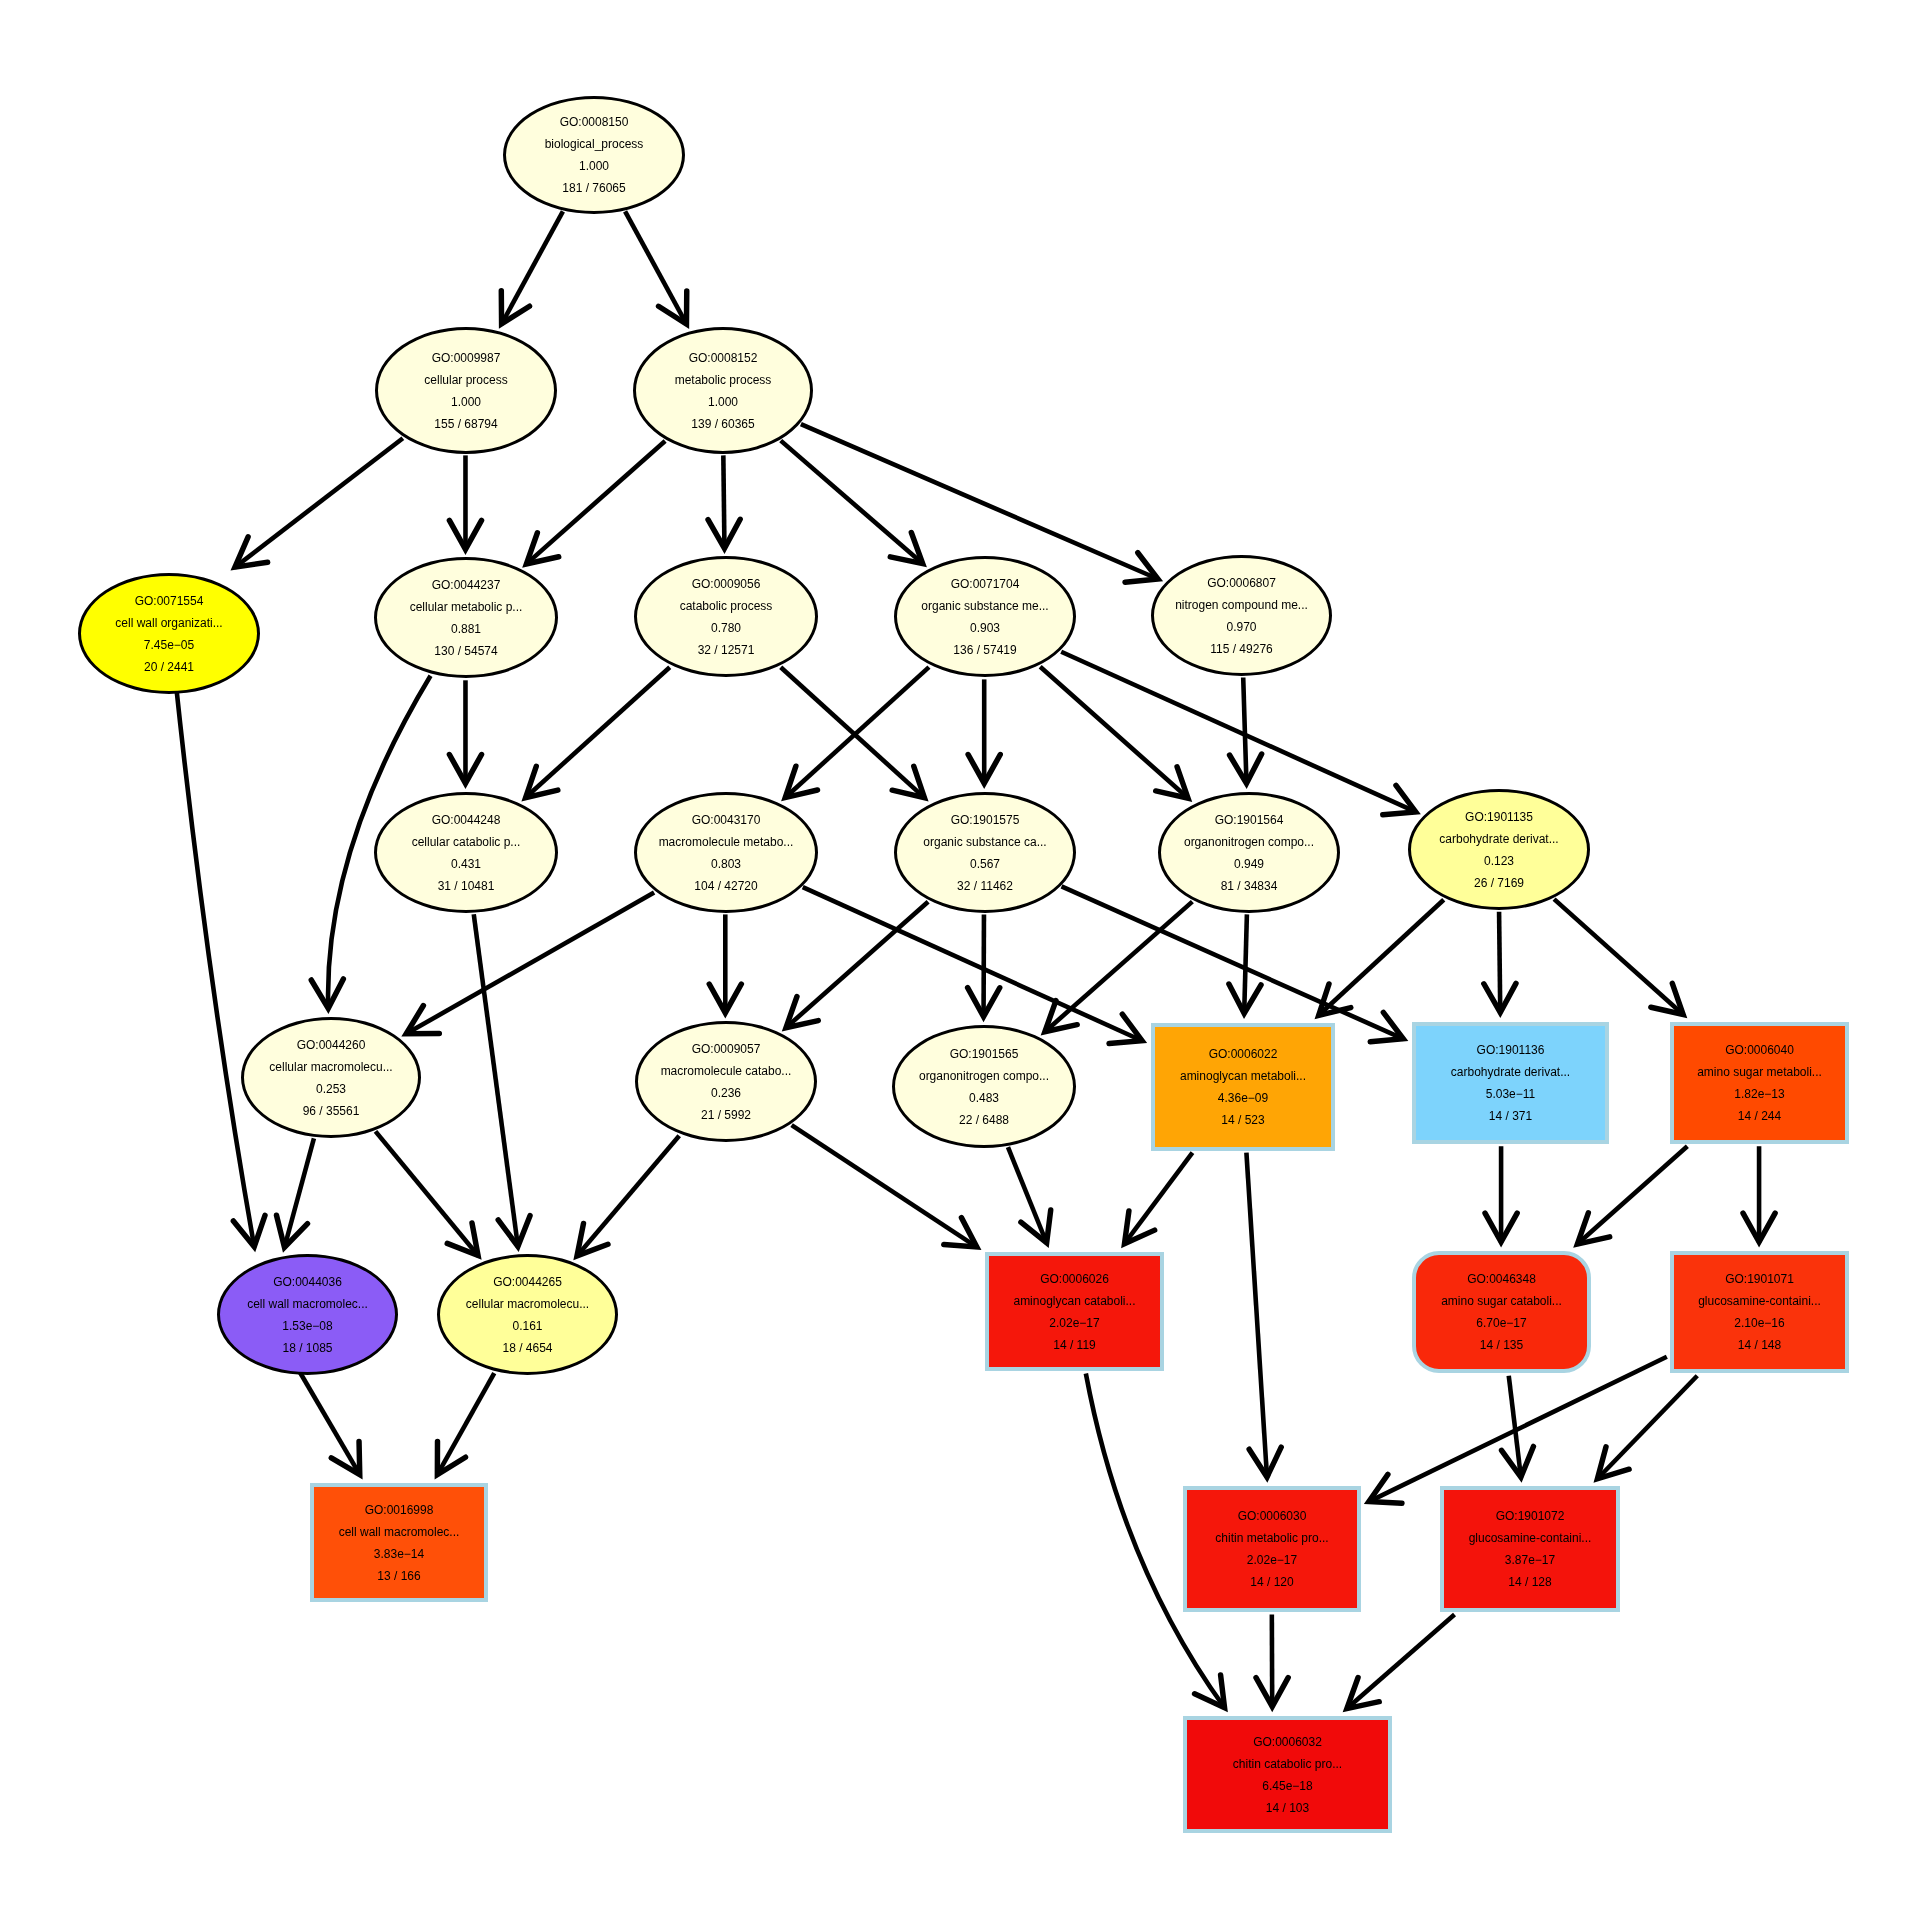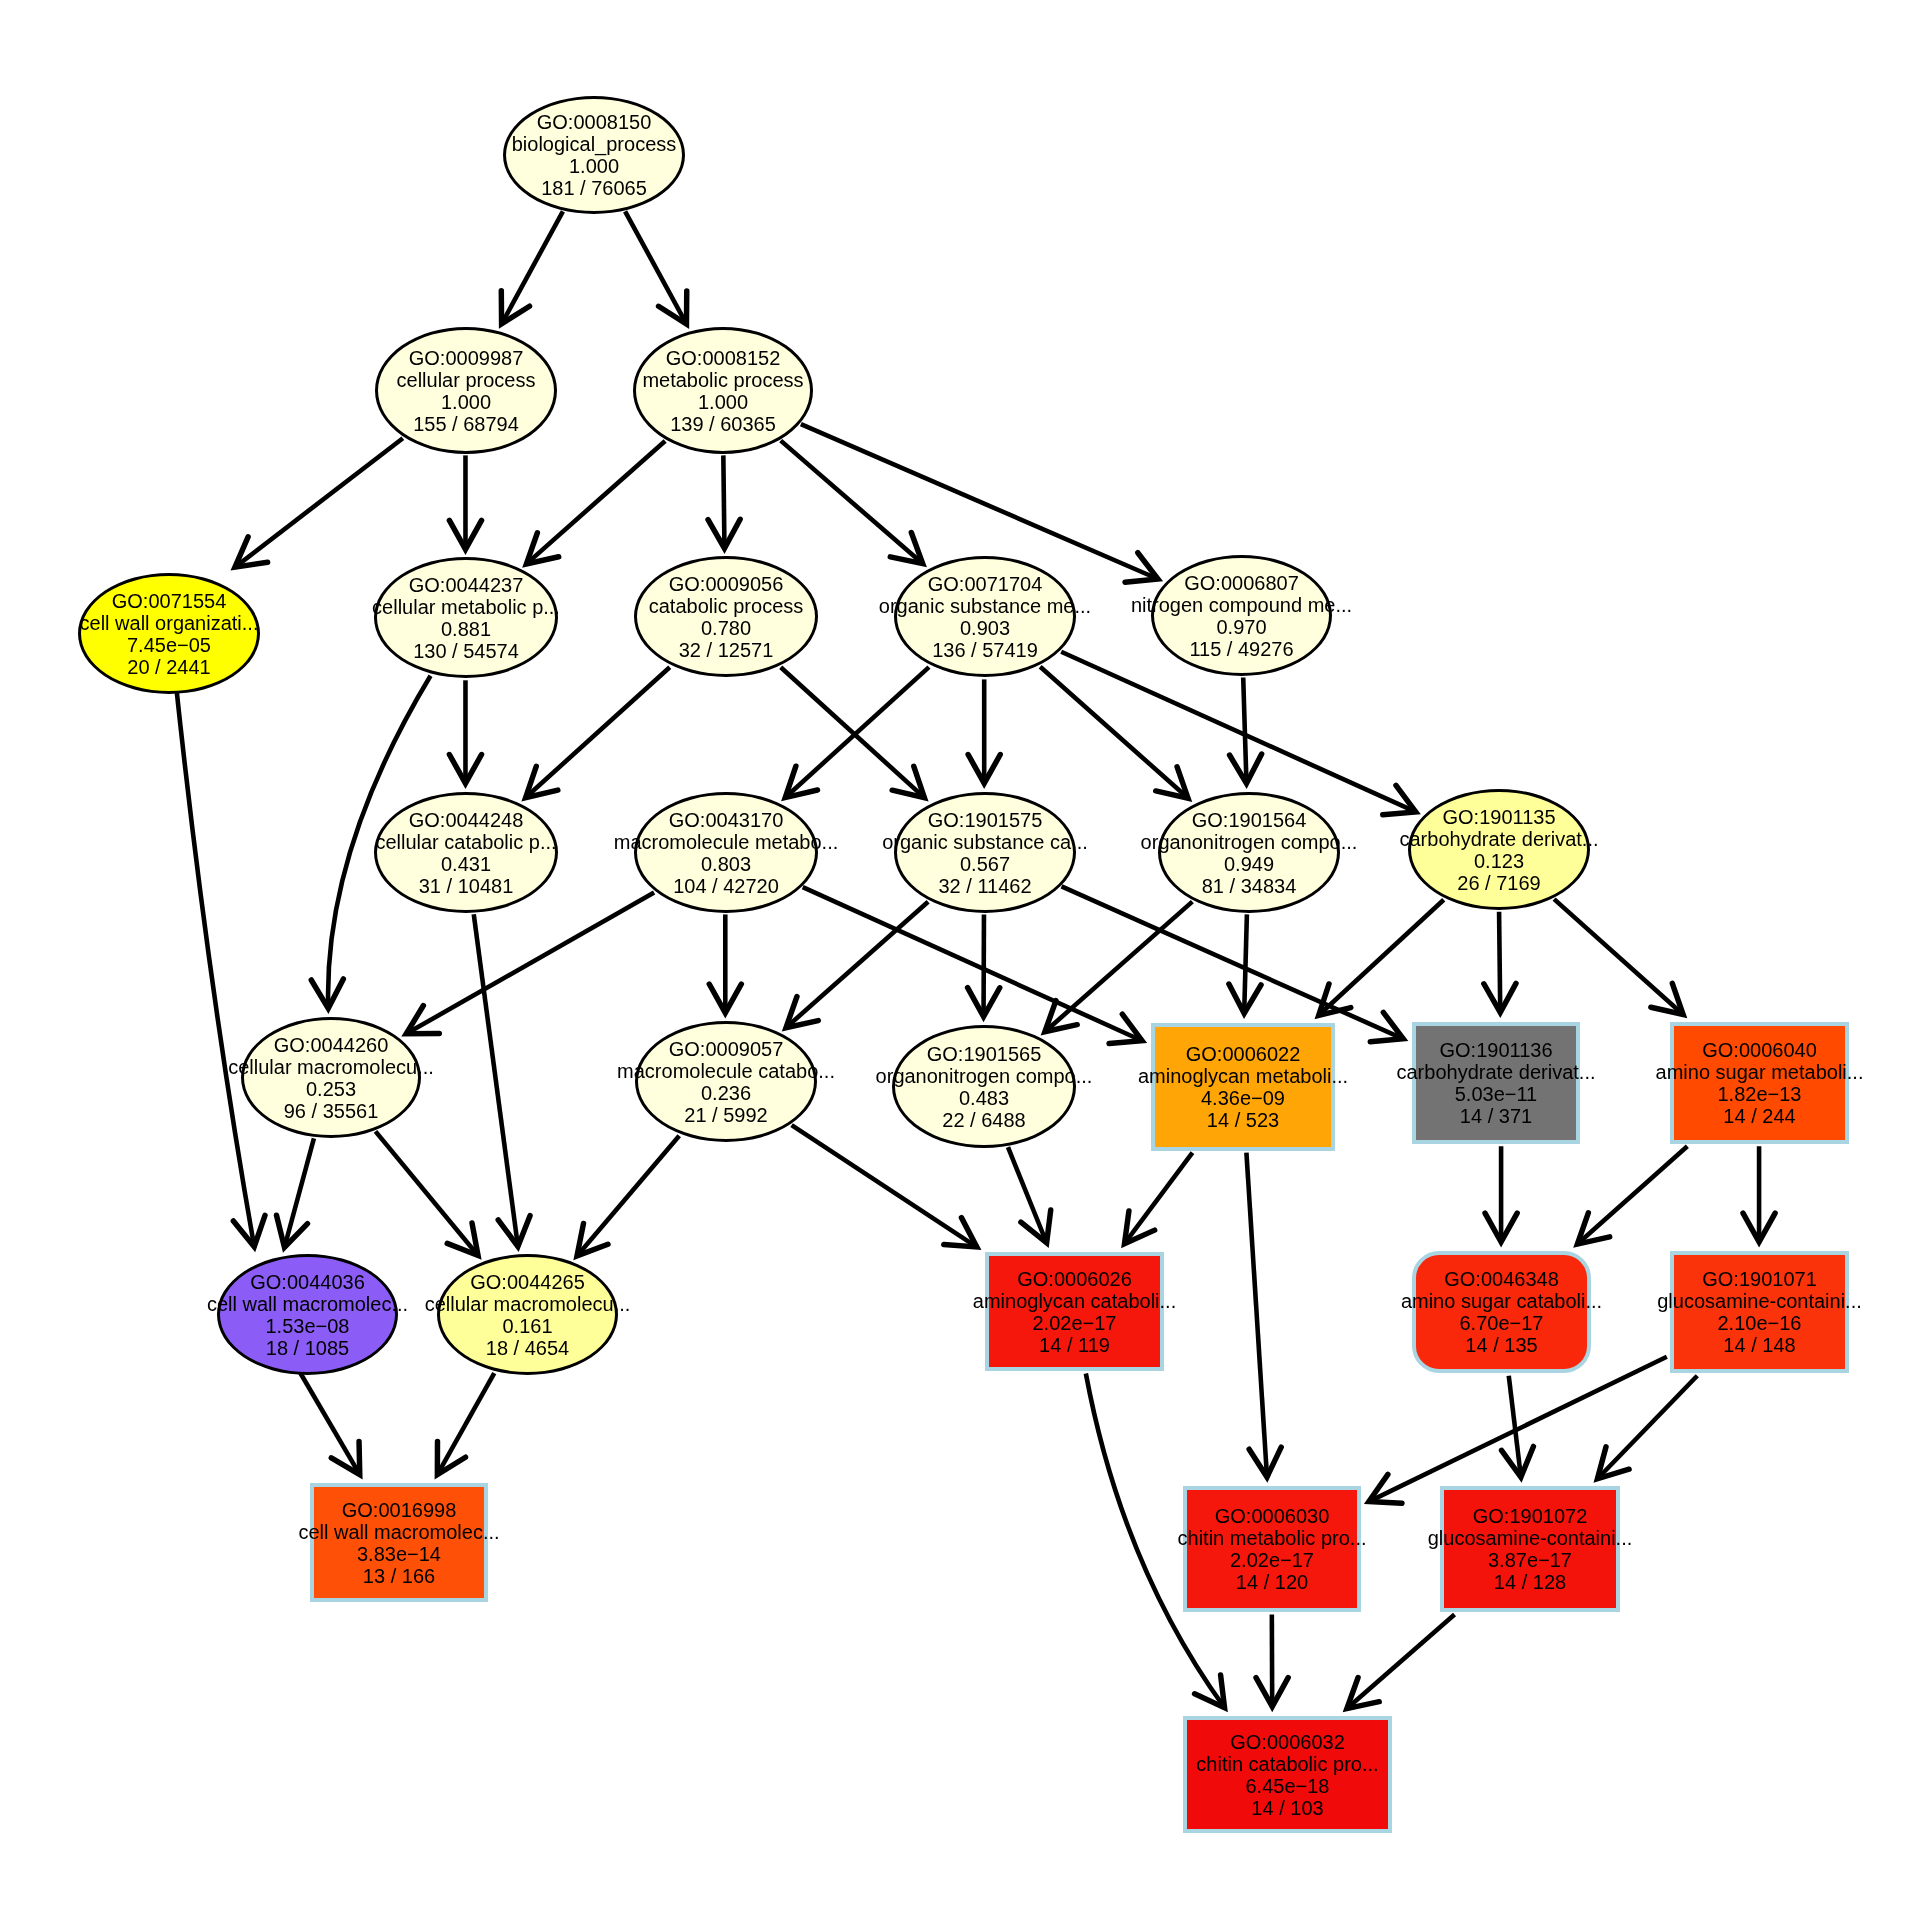"GO:0008150" .node { font-size: 20px -> 12px }
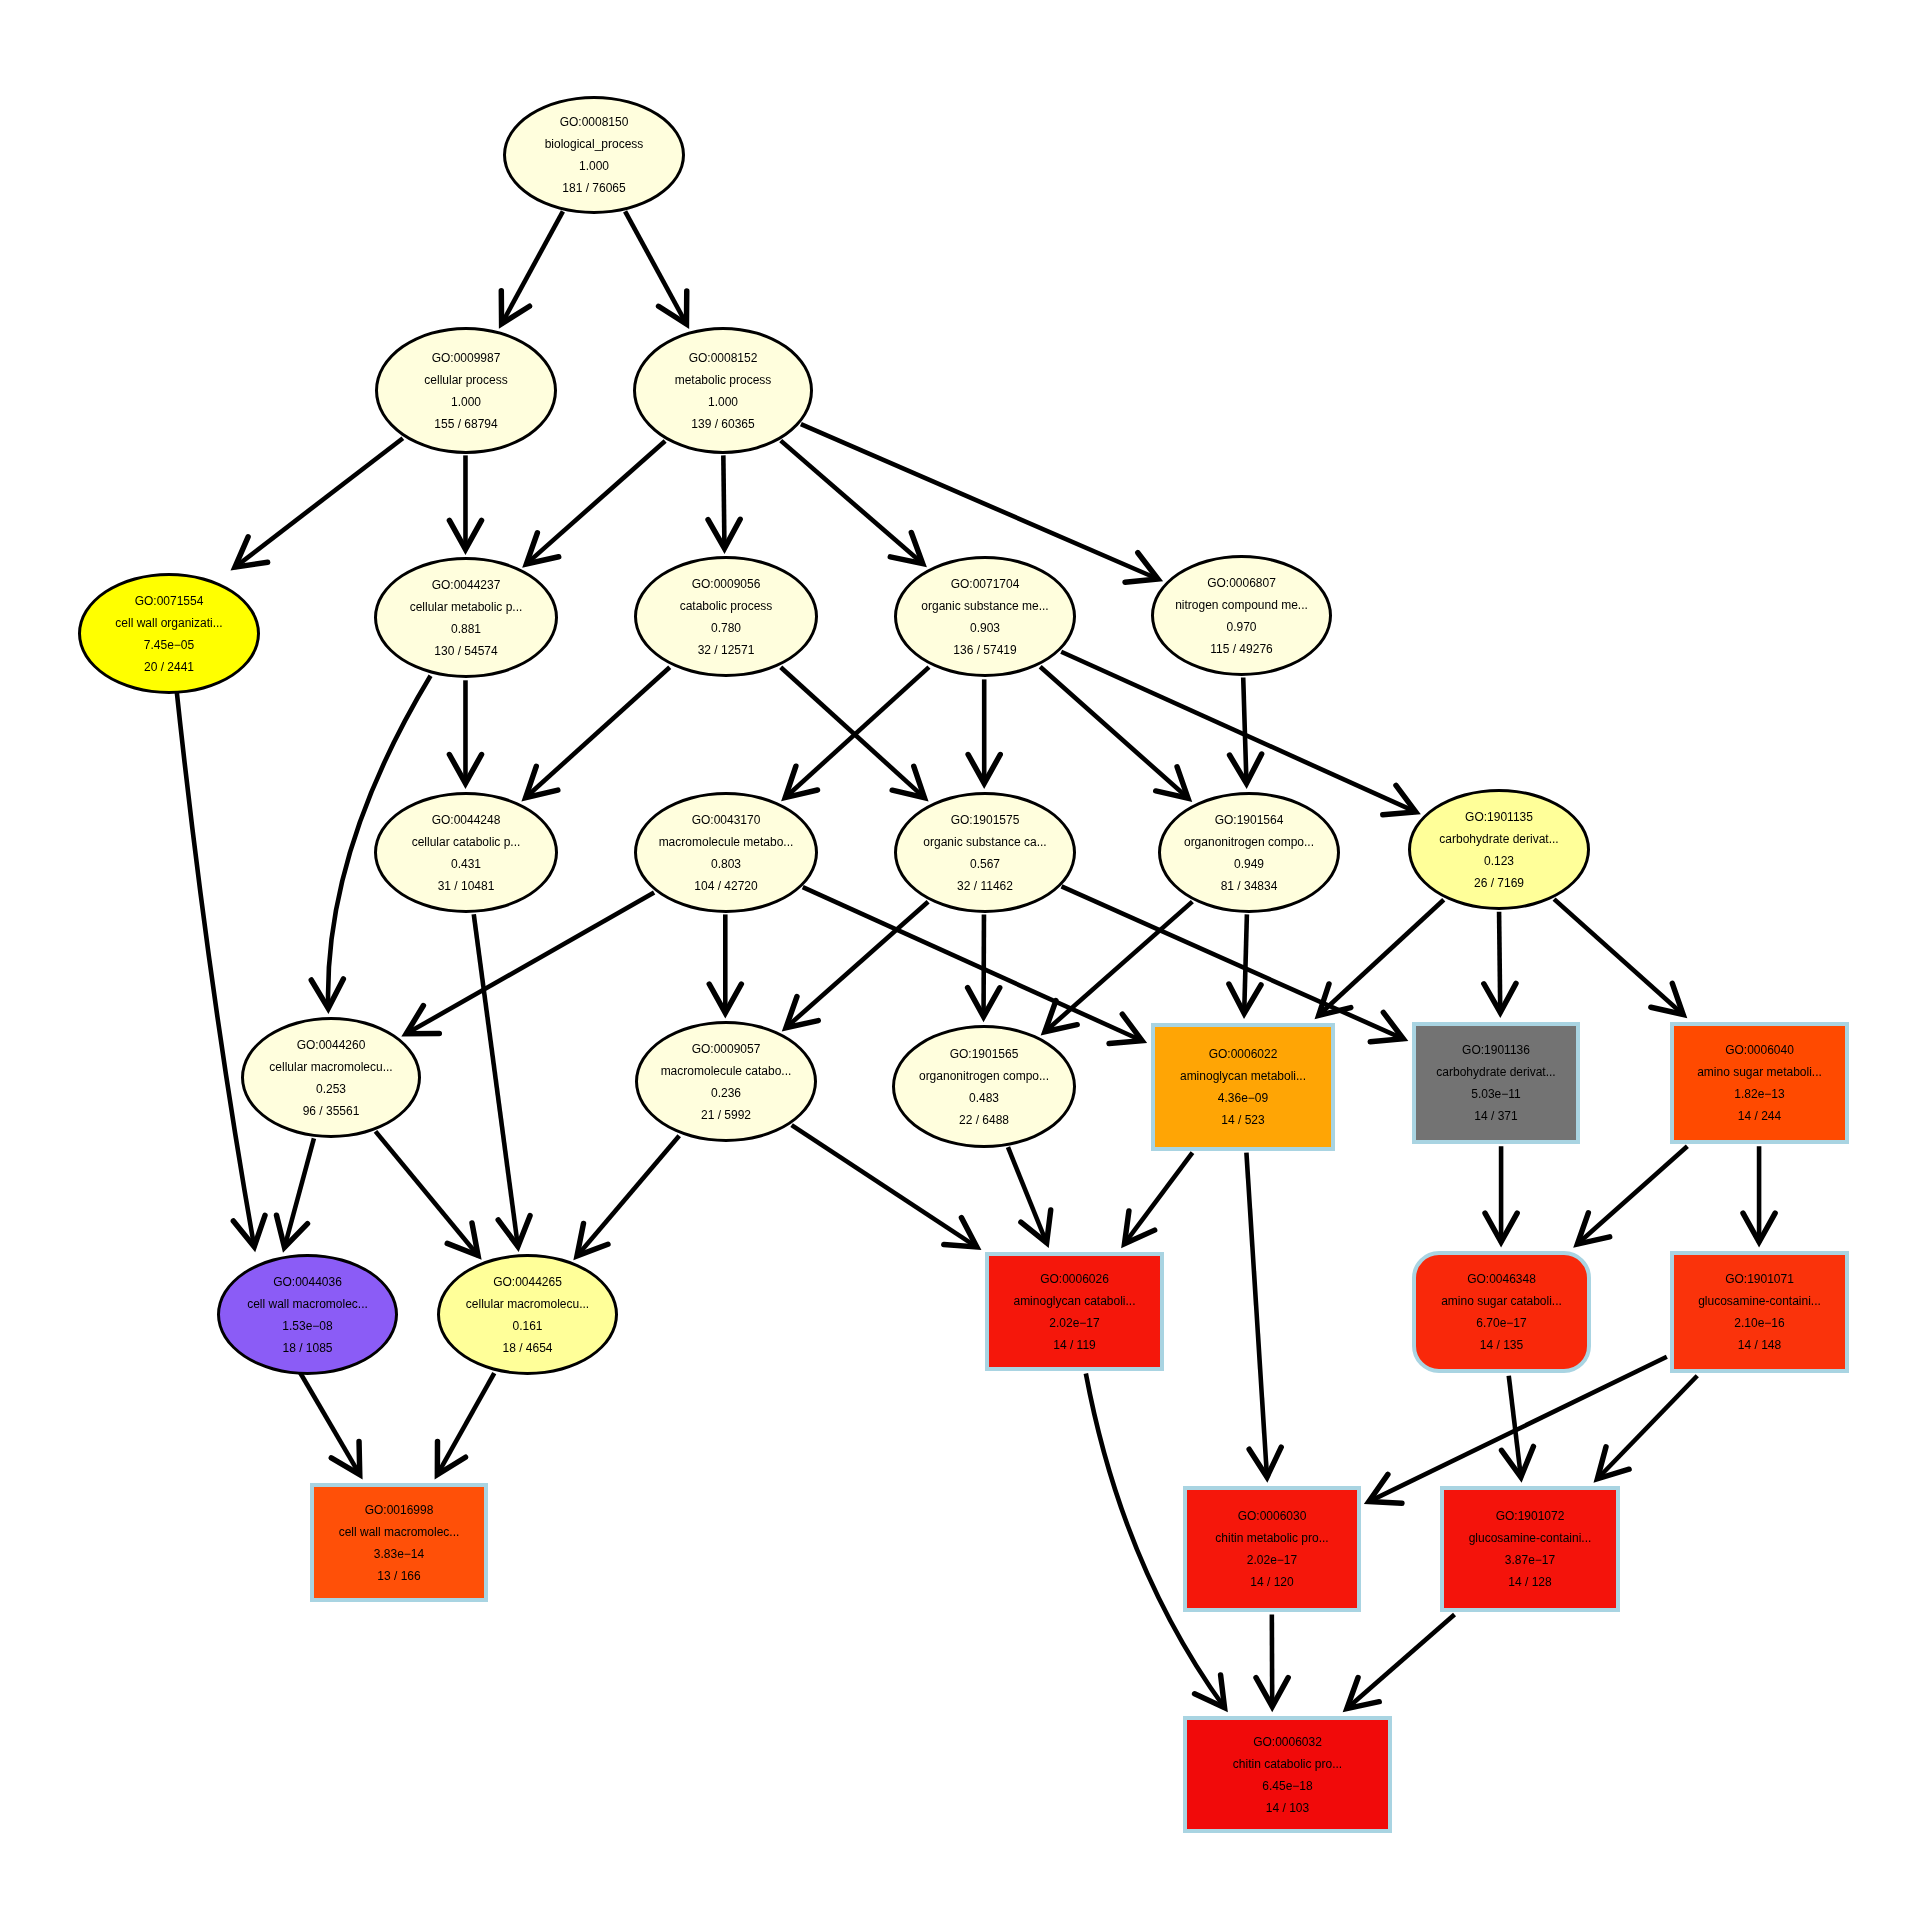"GO:1901136" div.node { background: #737373 -> #7dd3fc; width: 168px -> 197px }
